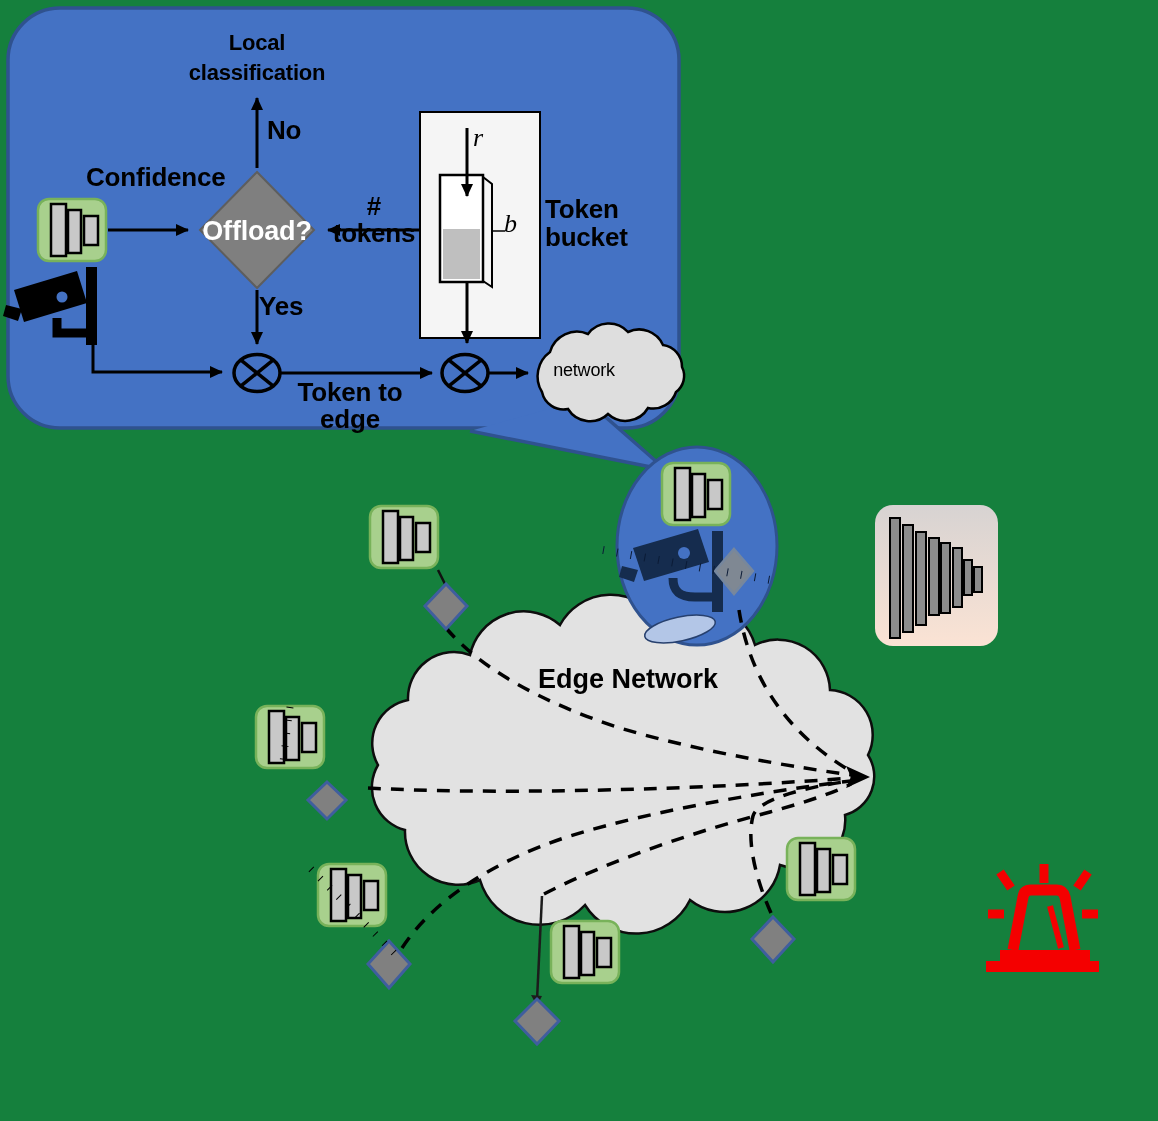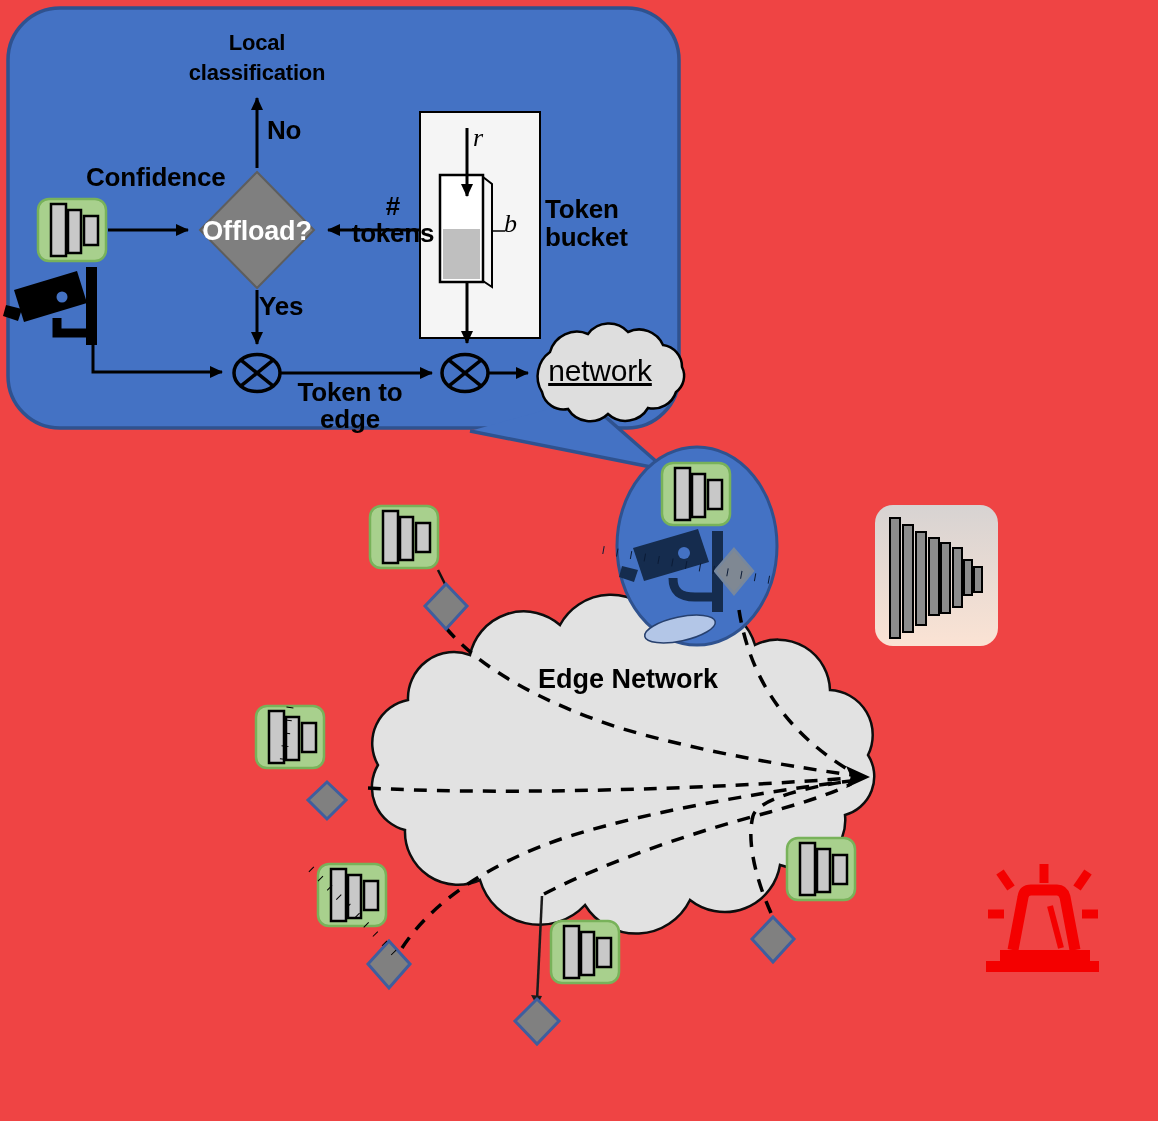"Local classification" #stage { background: #ef4444 -> #15803d }
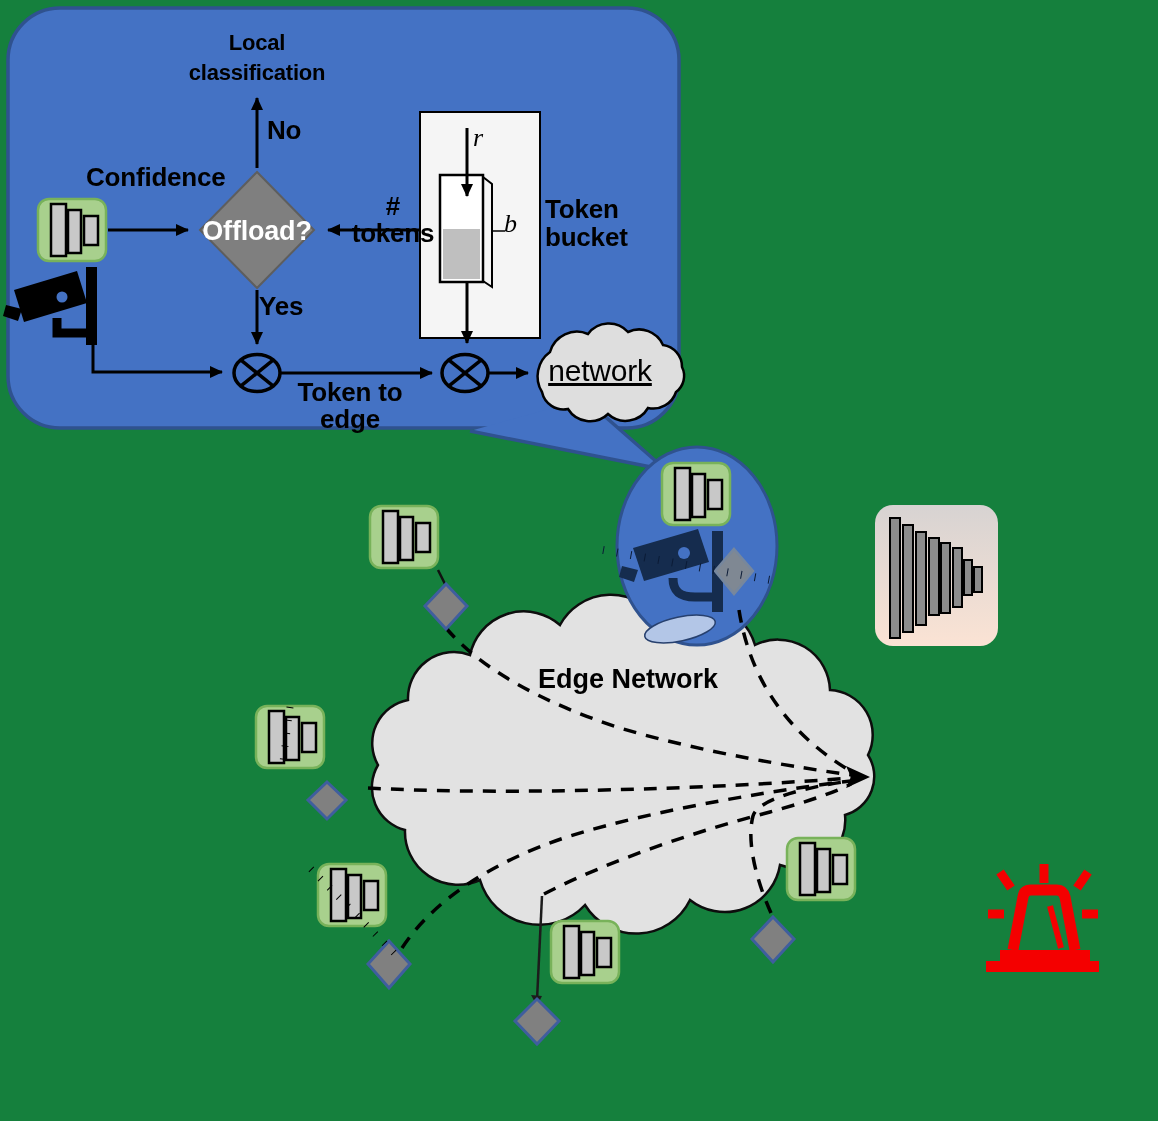"# tokens" div.lbl { margin-left: 19px -> none }
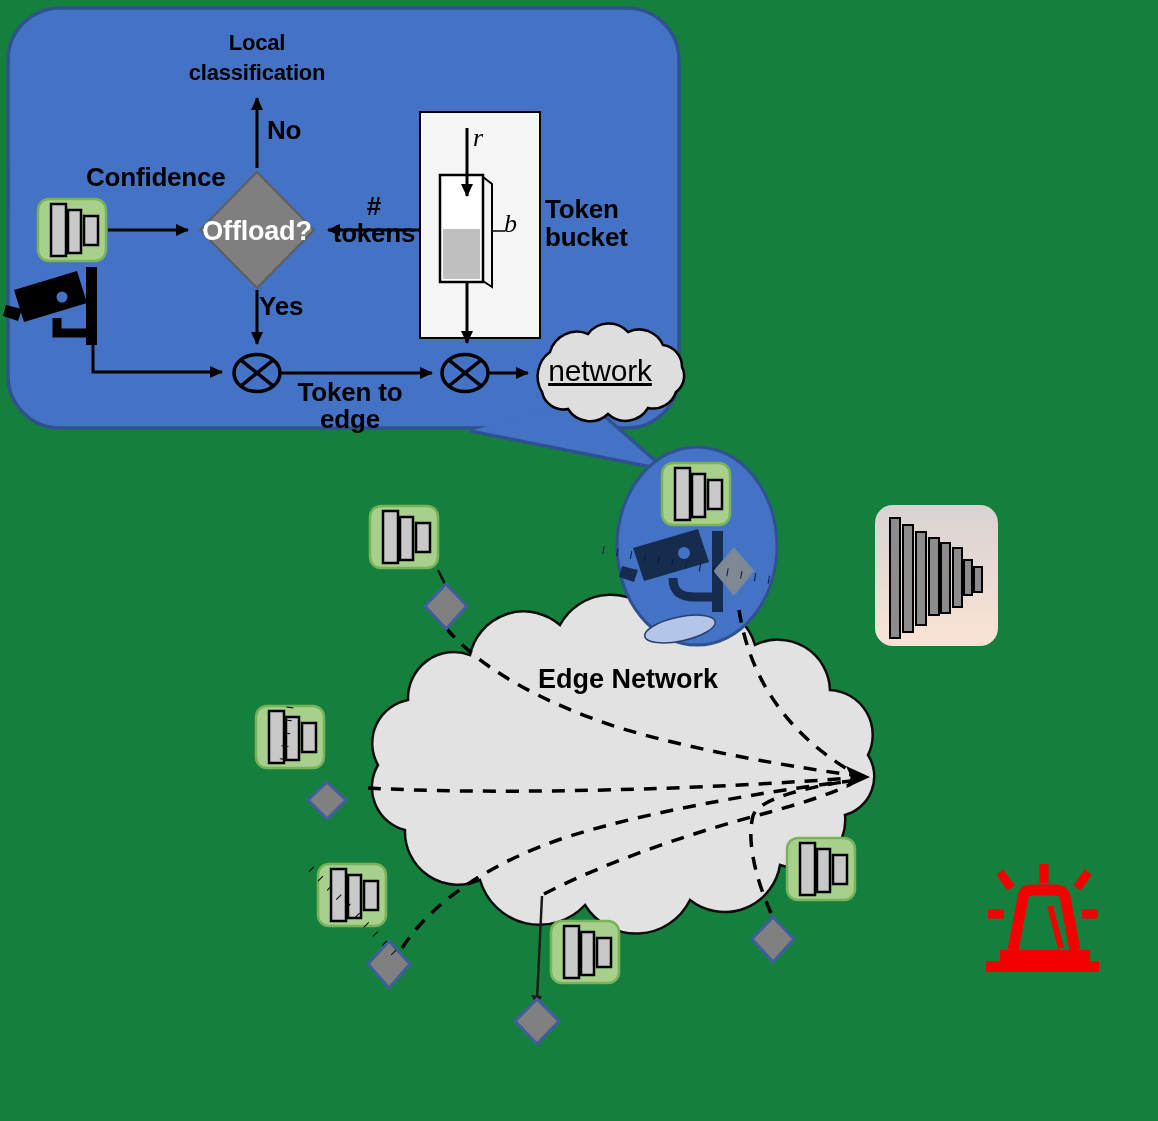"network" div.lbl { font-size: 30px -> 18px; left: 548px -> 532px; text-decoration: underline -> none }
